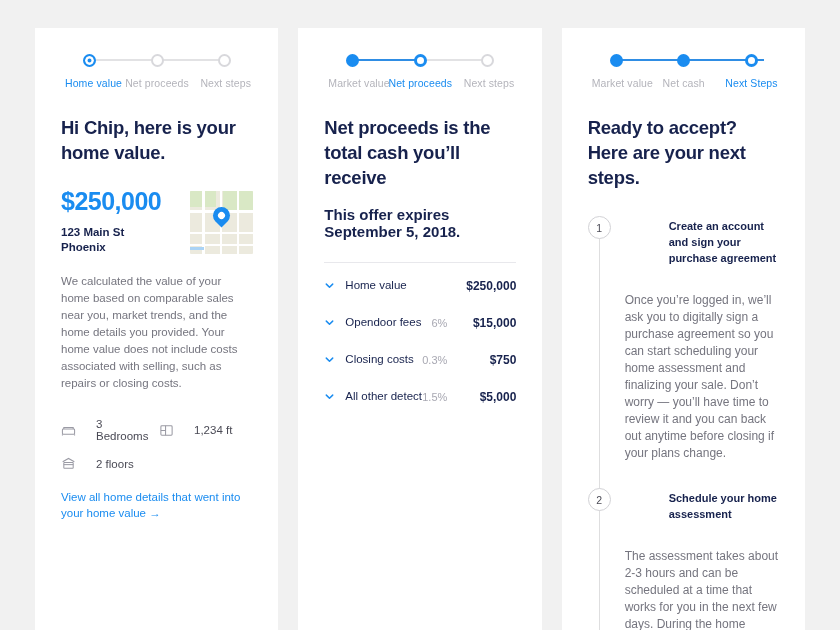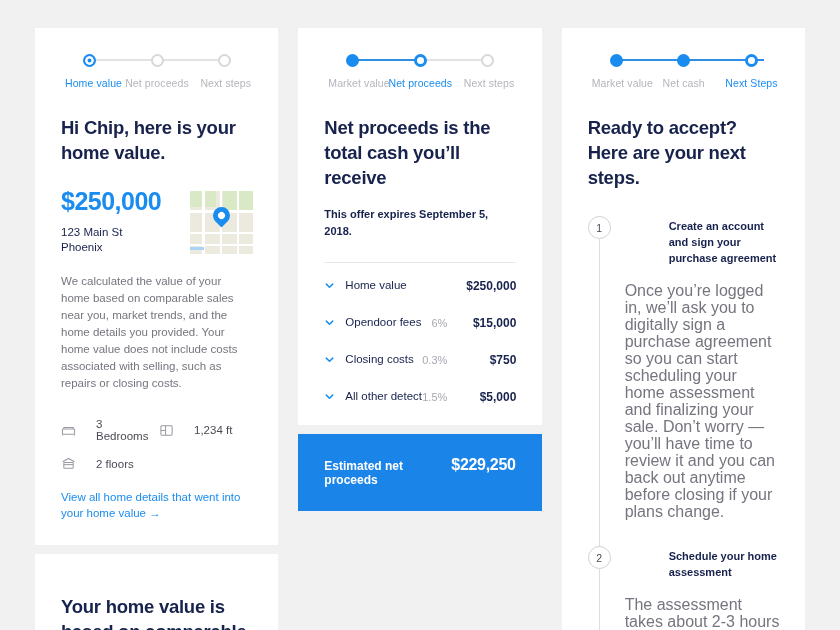"Home value" .column { flex-direction: column -> none }
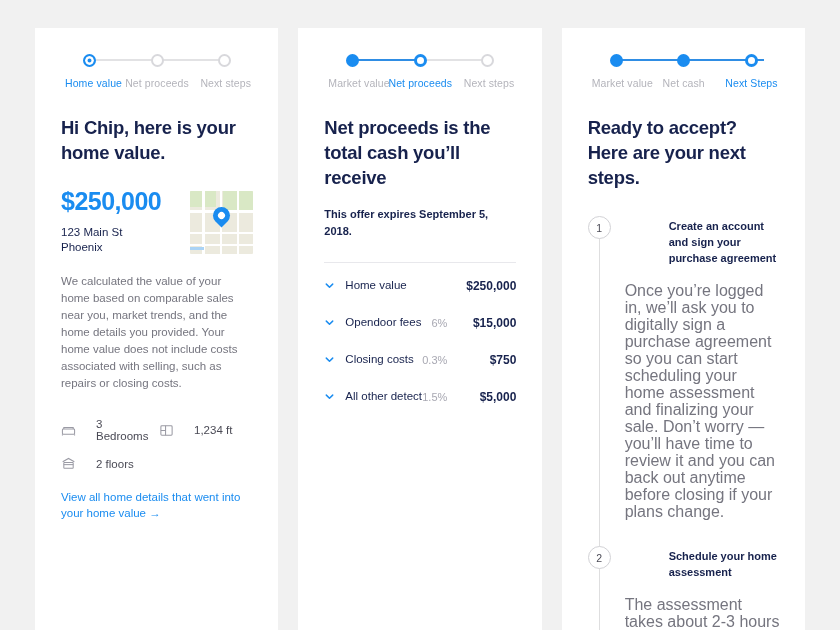"This offer expires September 5," .strong-note { font-size: 11px -> 15px }
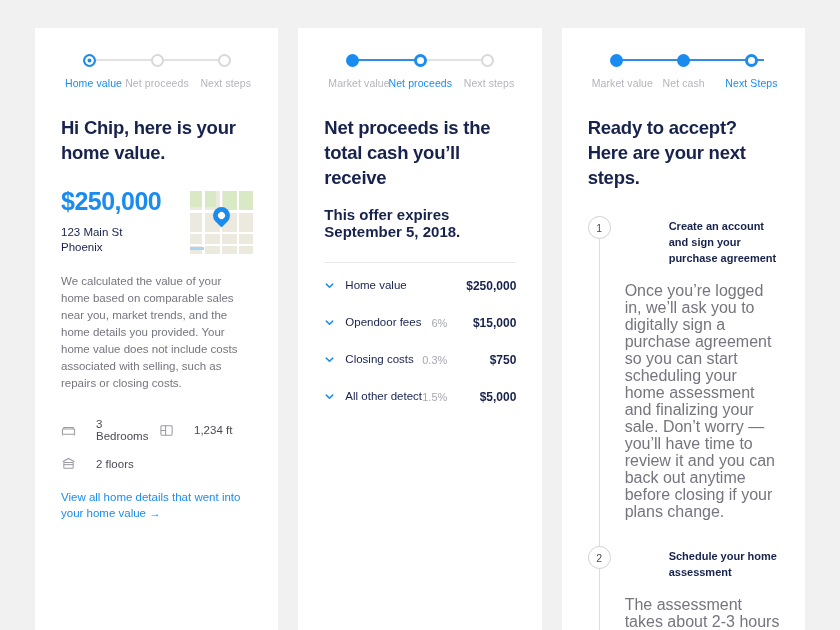"123 Main St" .addr { font-weight: normal -> bold }
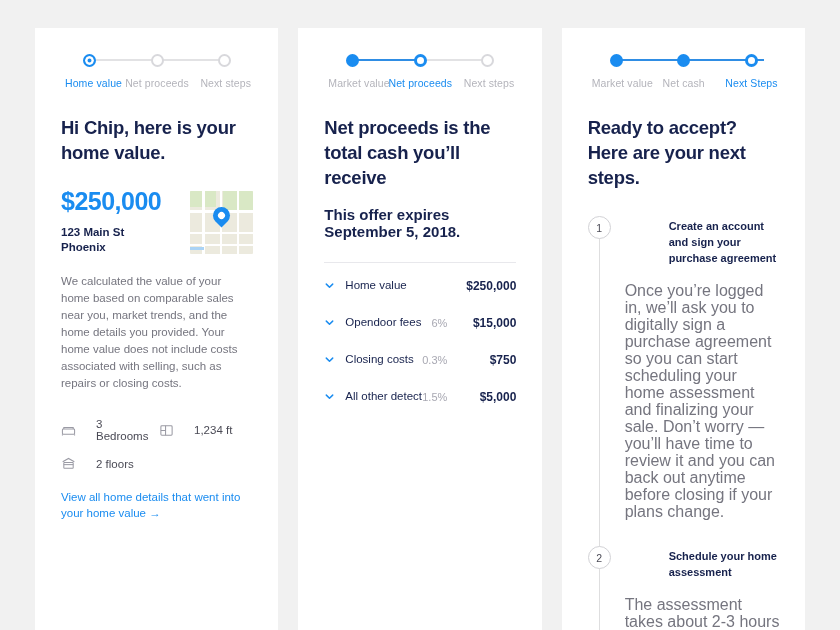"Once you’re logged in, we’ll" .step-text { font-size: 16px -> 12px; margin-top: 16px -> 26px }
